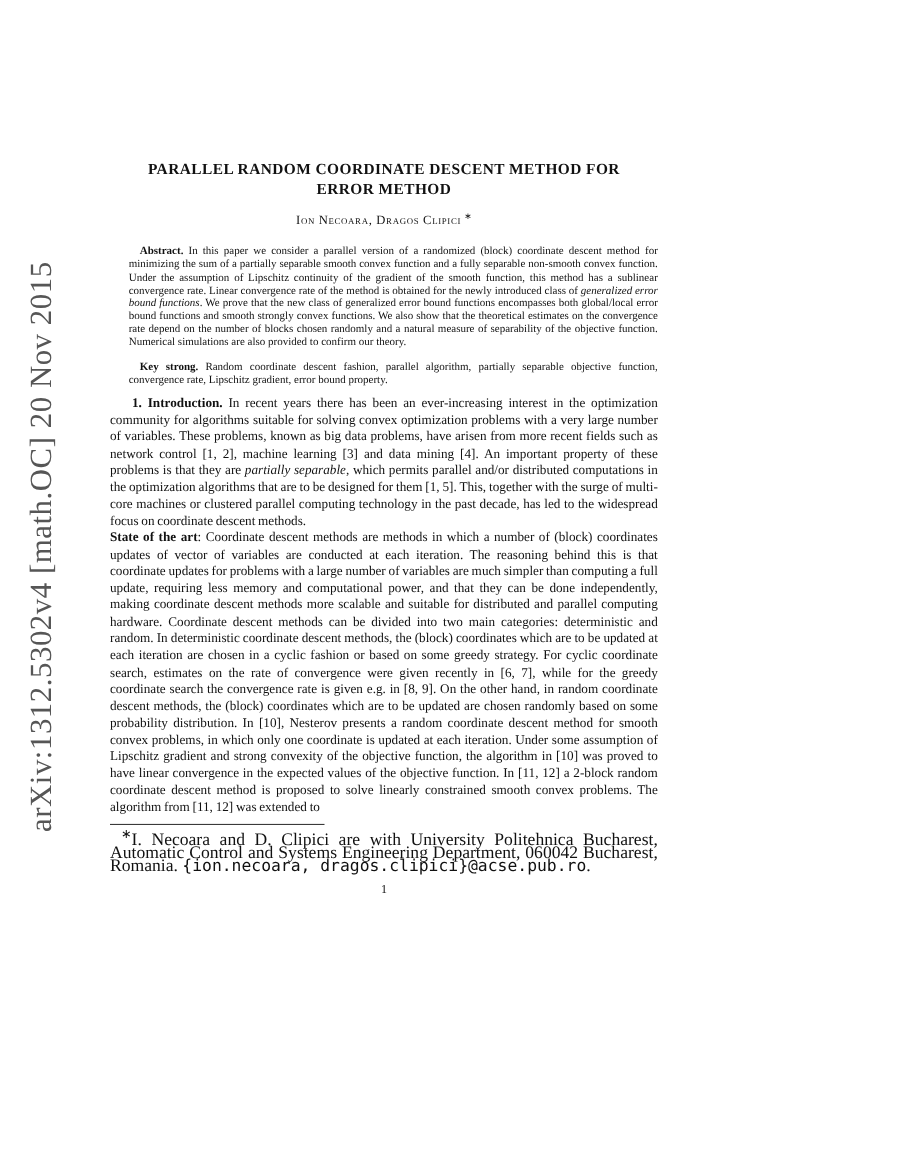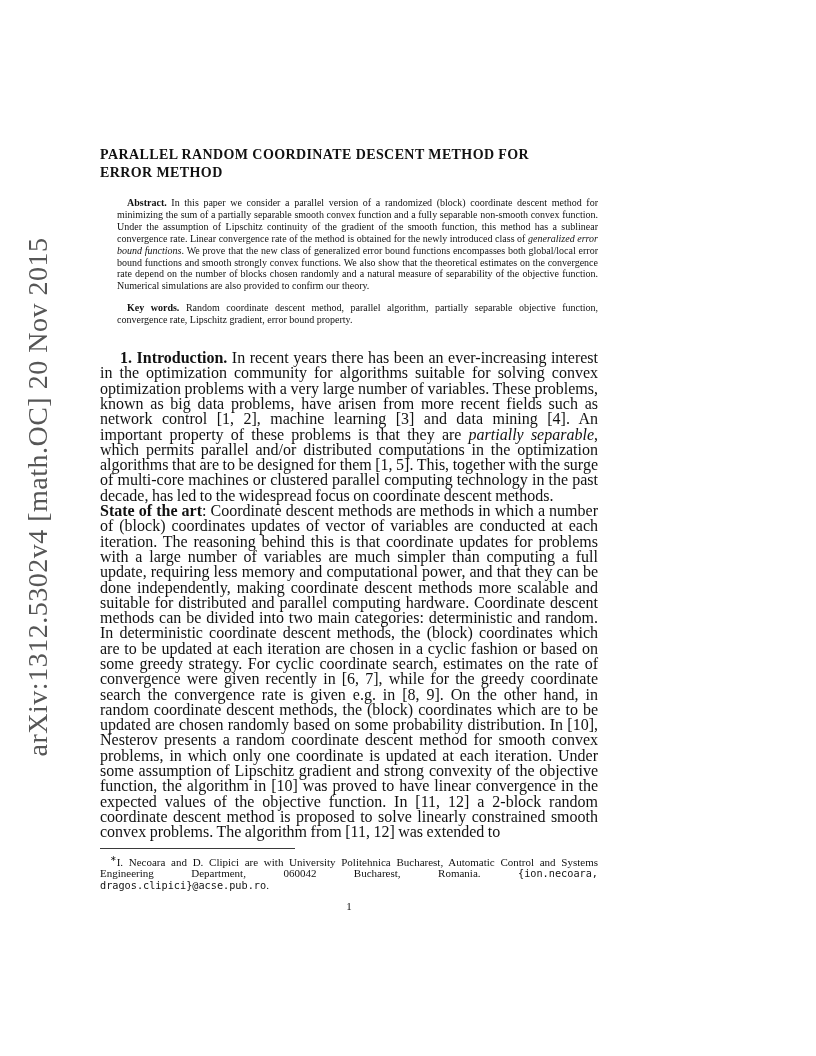"PARALLEL RANDOM COORDINATE DESCENT" .title { text-align: none -> center }
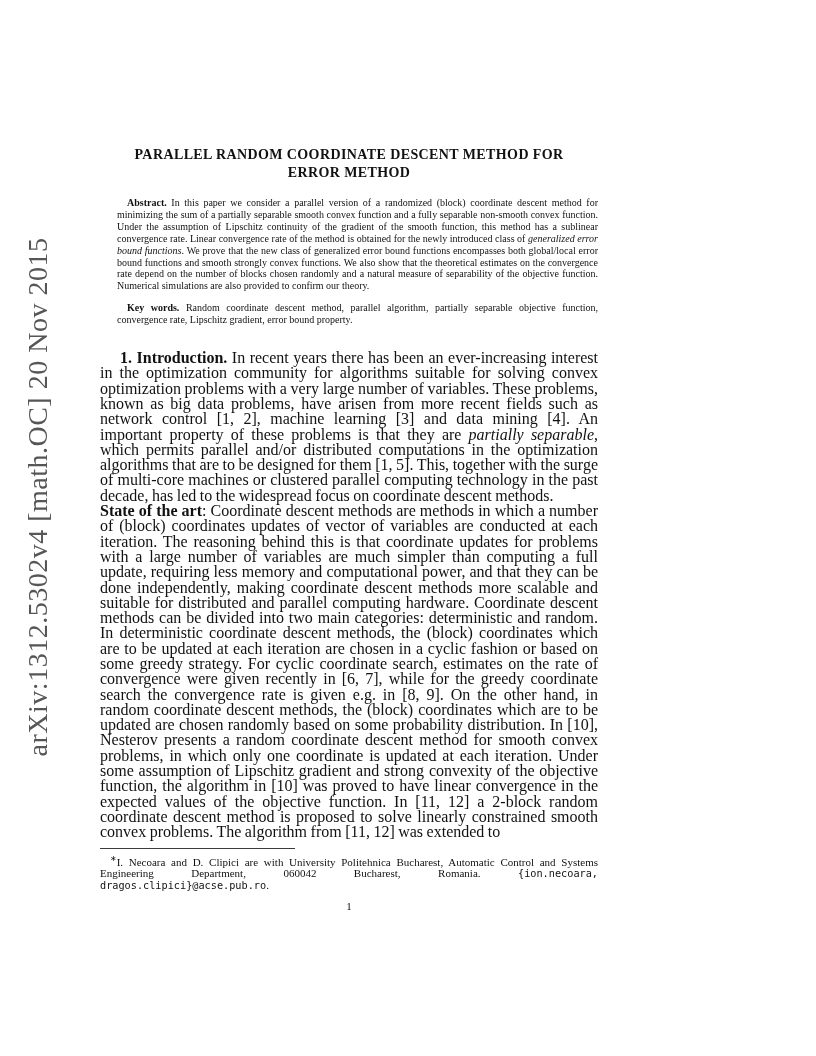"Ion Necoara, Dragos Clipici ∗" div.authors { html: none -> <div> <span>Ion Necoara, Dragos Clipici</span><sup>∗</sup> </div> }
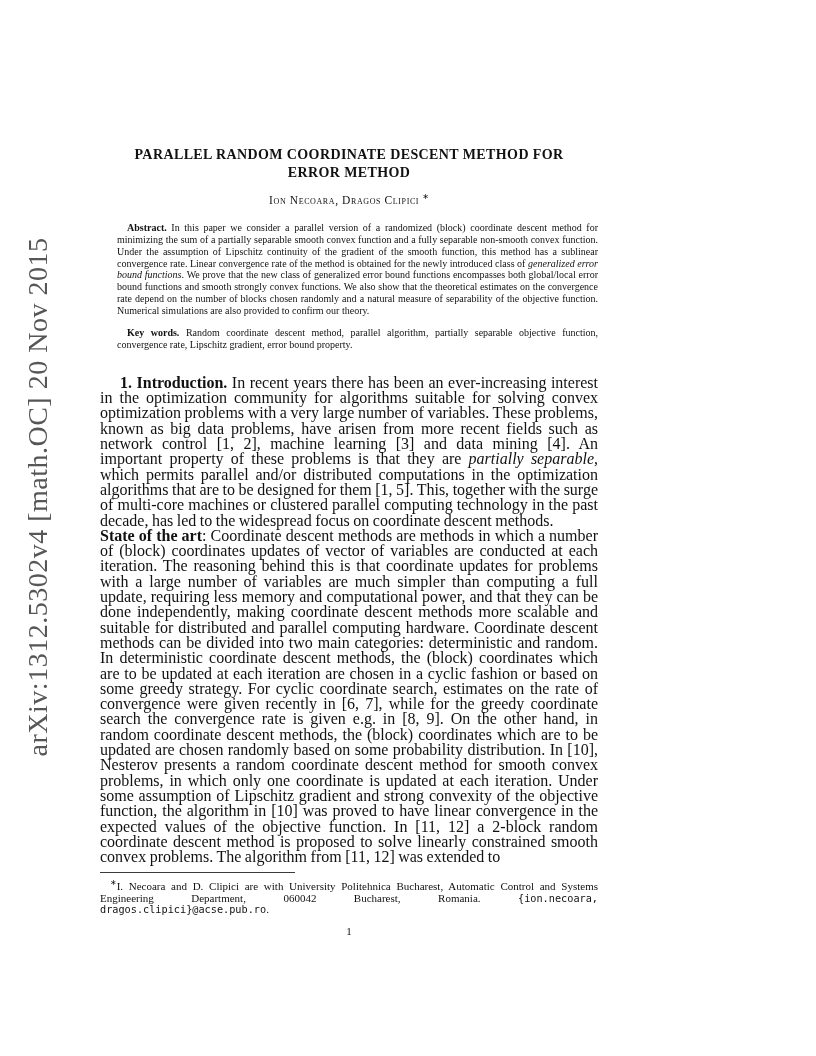"Key words." span.seg-b { text: words -> strong }
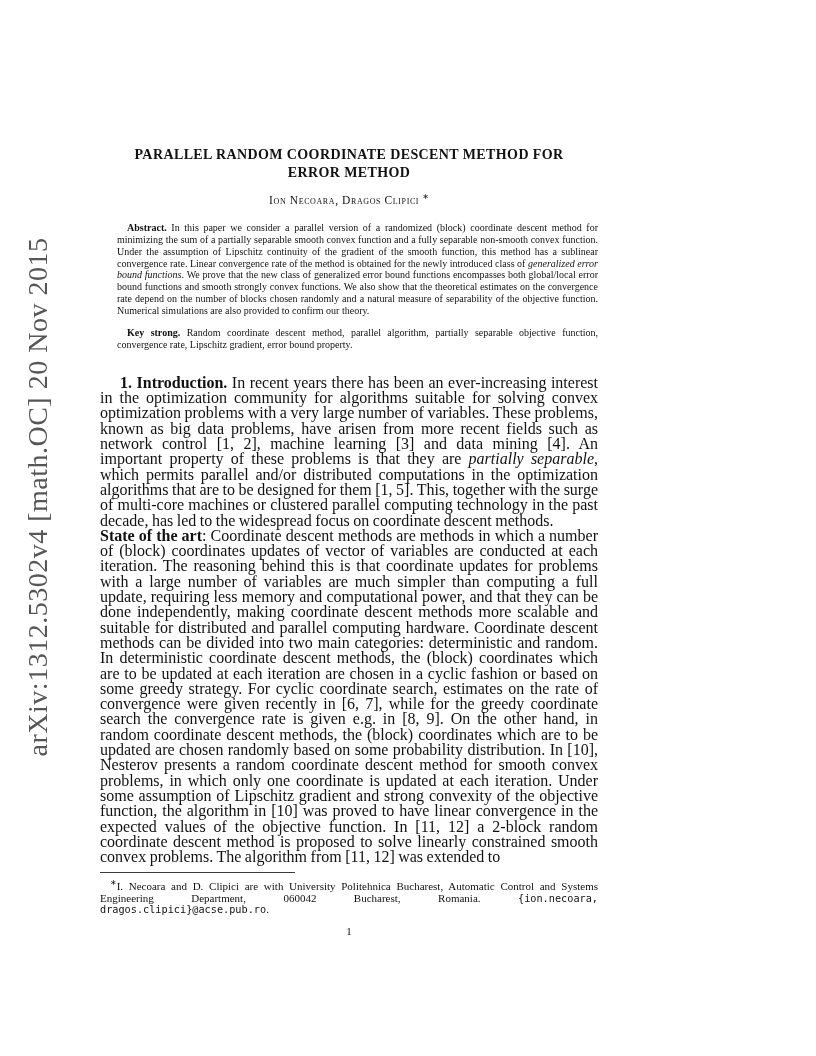"Random coordinate descent method," span { text: method -> fashion }
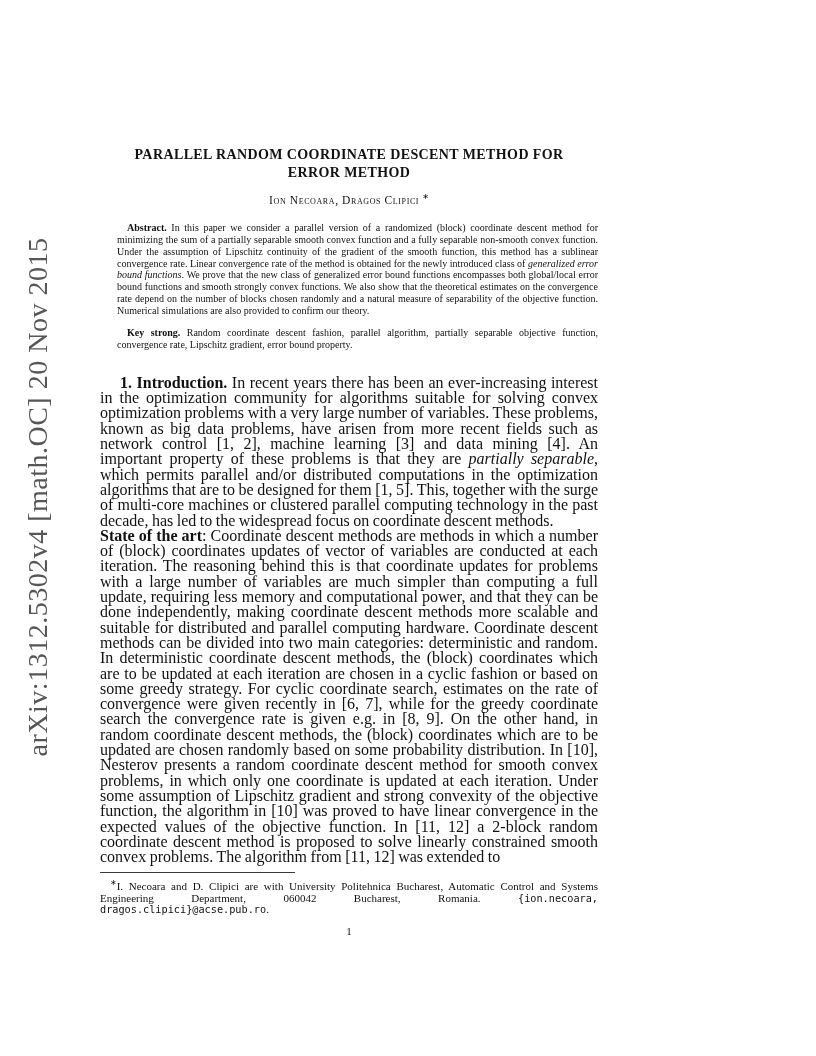"1. Introduction. In recent years" .body-text { font-size: 16px -> 12px; margin-top: 24px -> 7px }
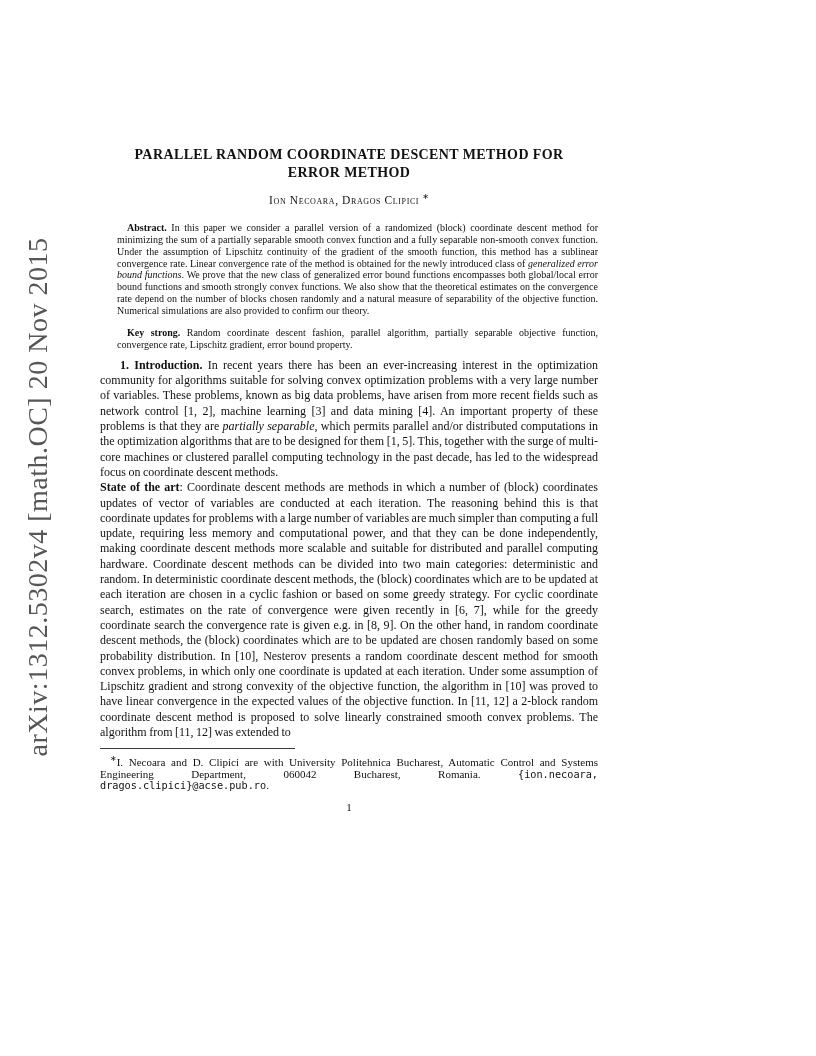"∗I. Necoara and D. Clipici" .footnote { font-size: 11px -> 16px }
